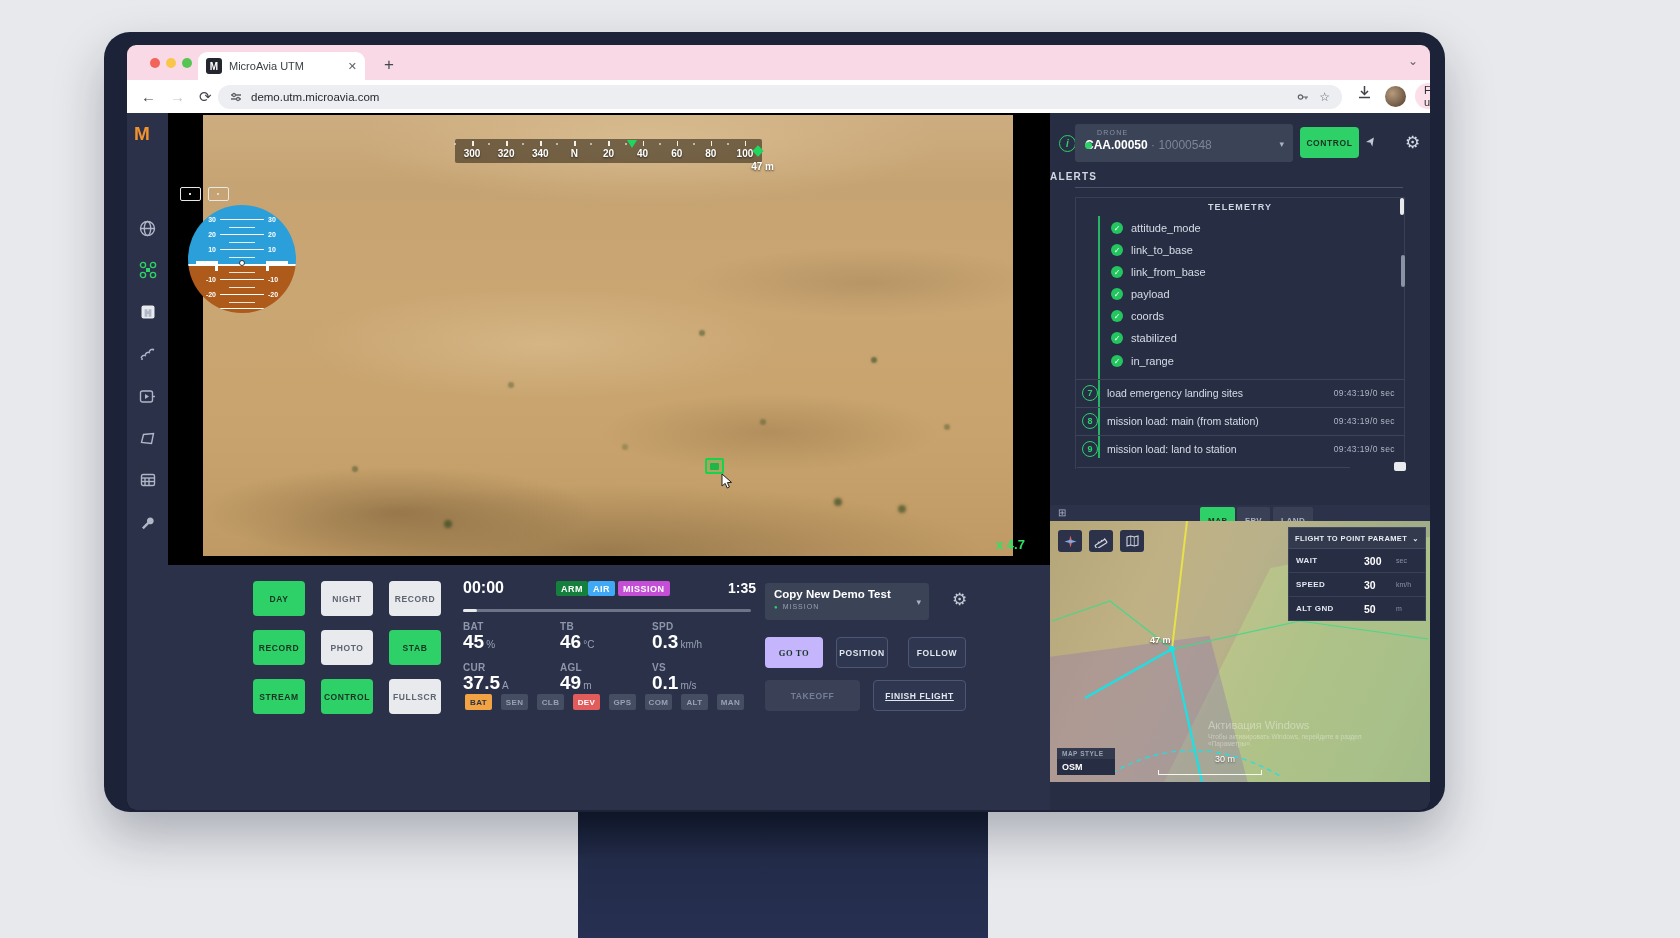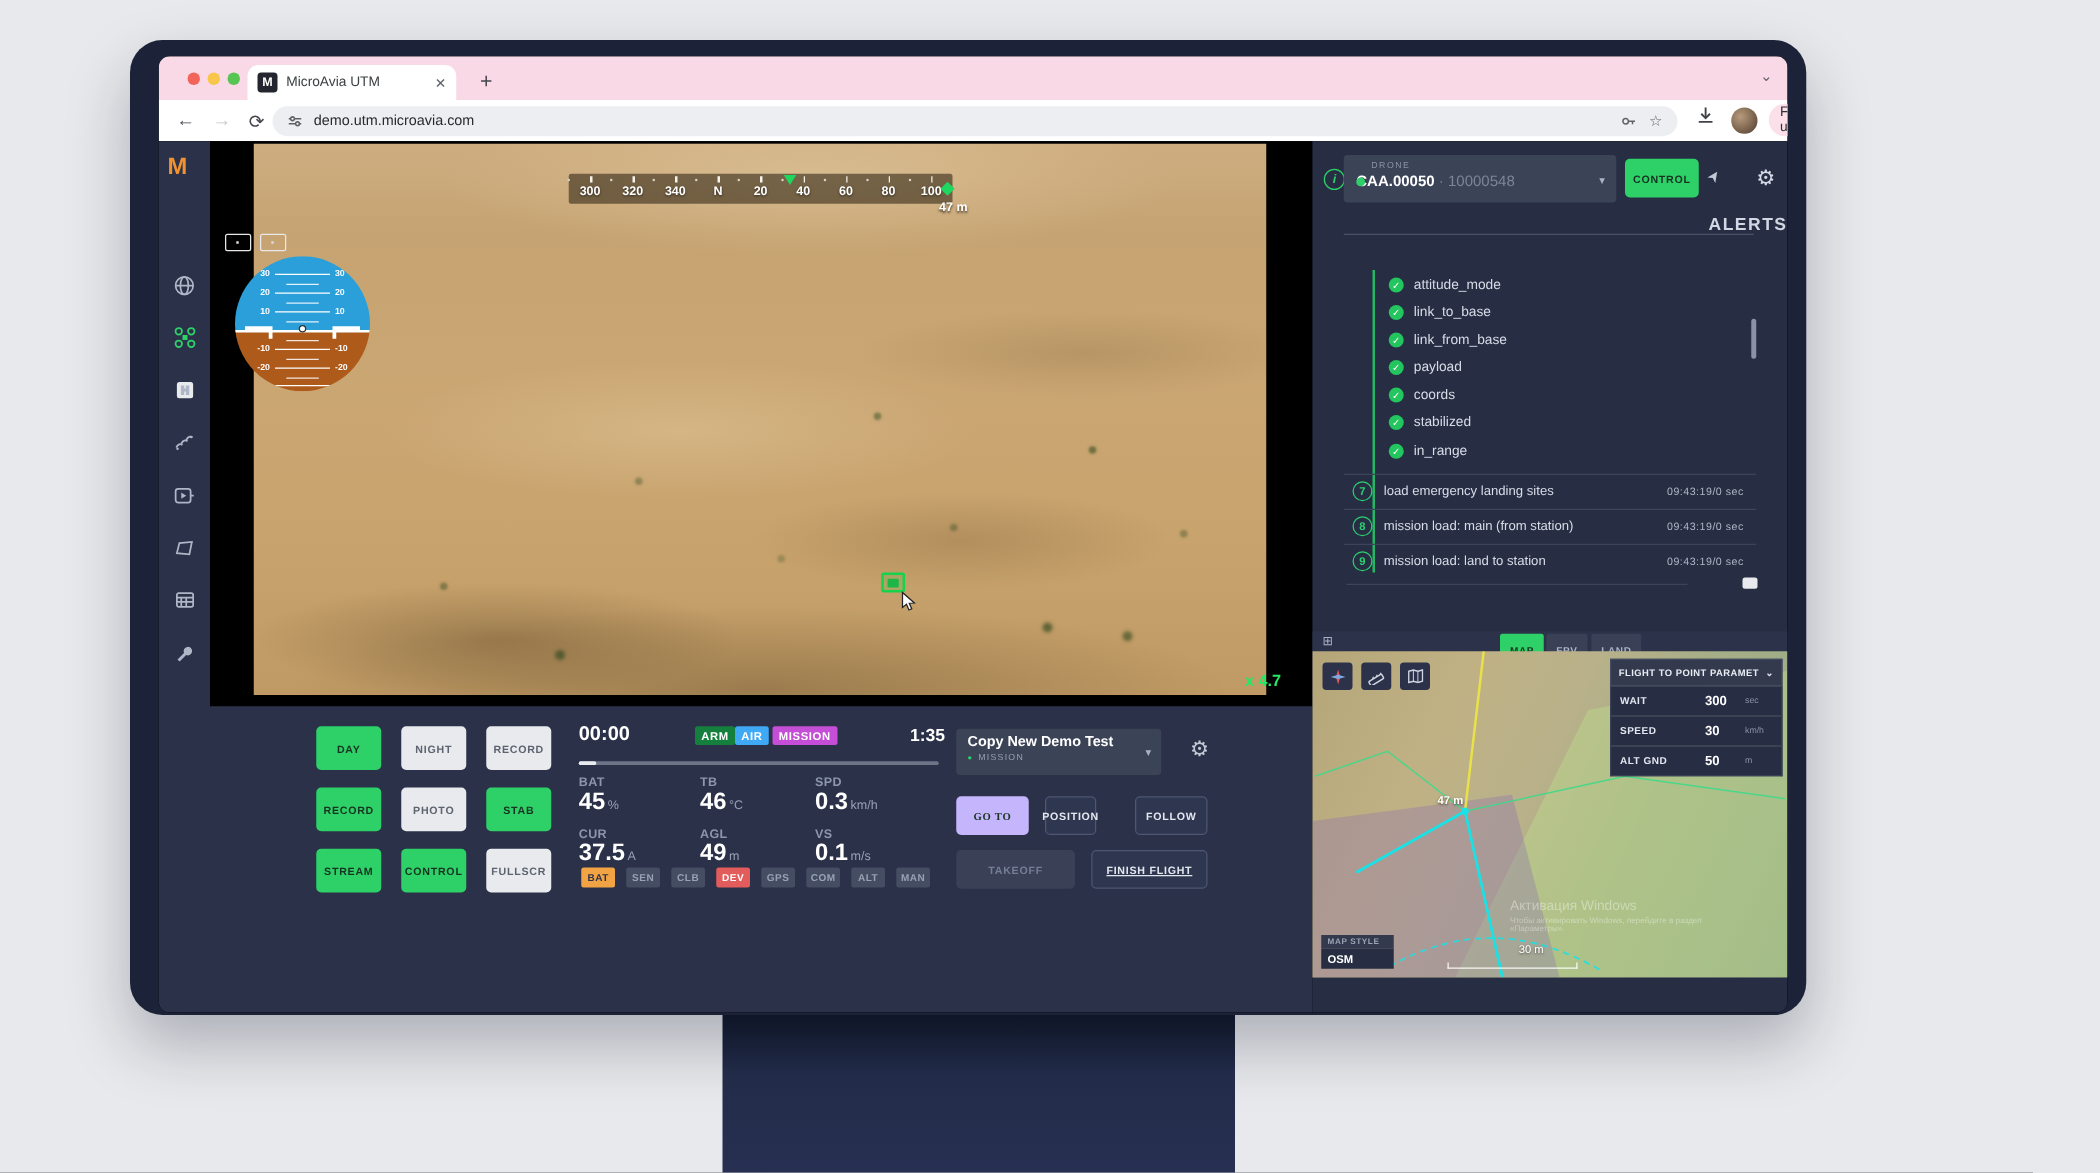"ALERTS" #alertstitle { font-size: 14px -> 10px; text-align: right -> left }
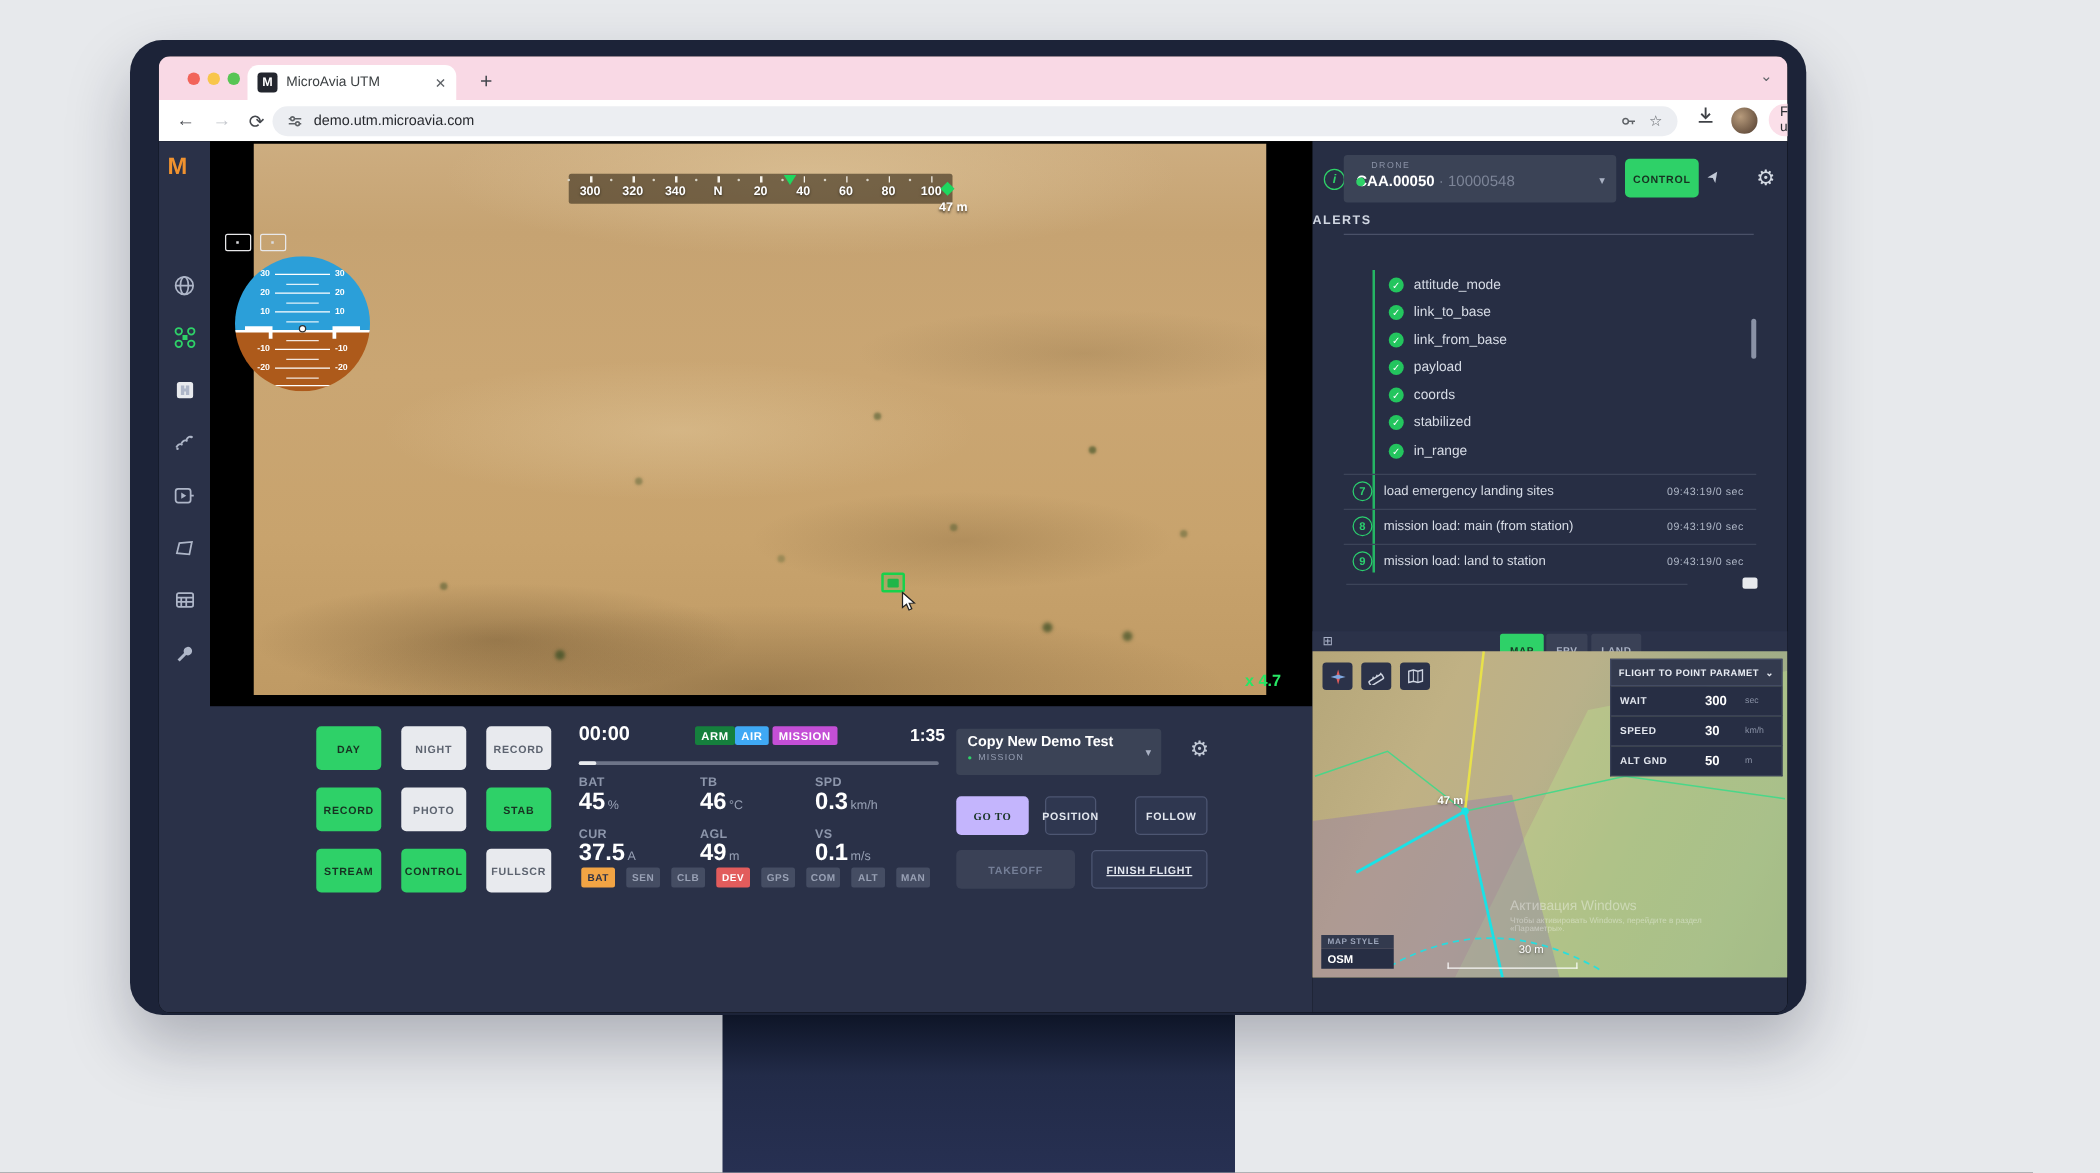"TELEMETRY" div { html: none -> <div> <div>TELEMETRY</div> <div></div> </div> }
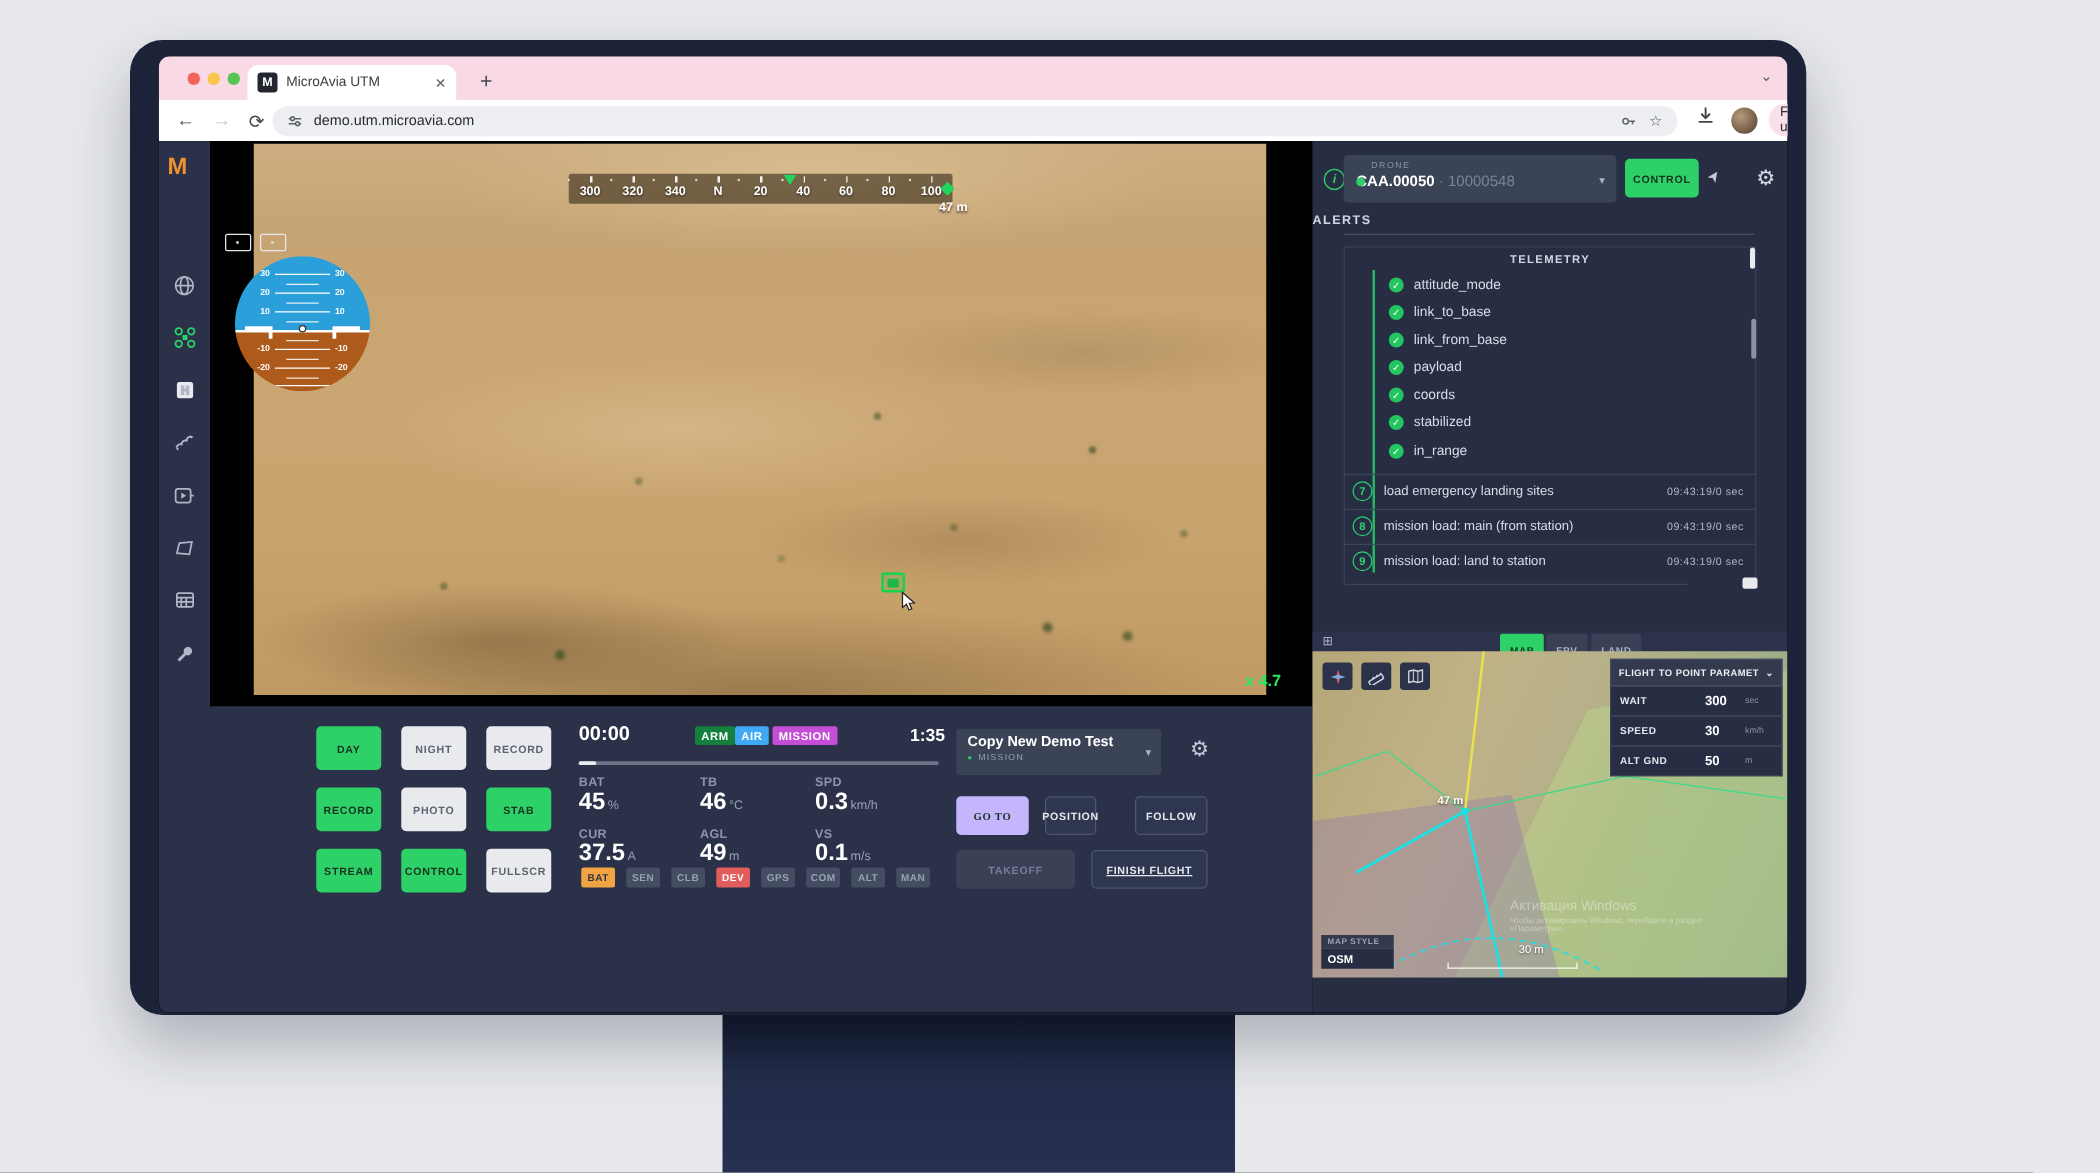"POSITION" div.abtn { width: 41px -> 52px }
